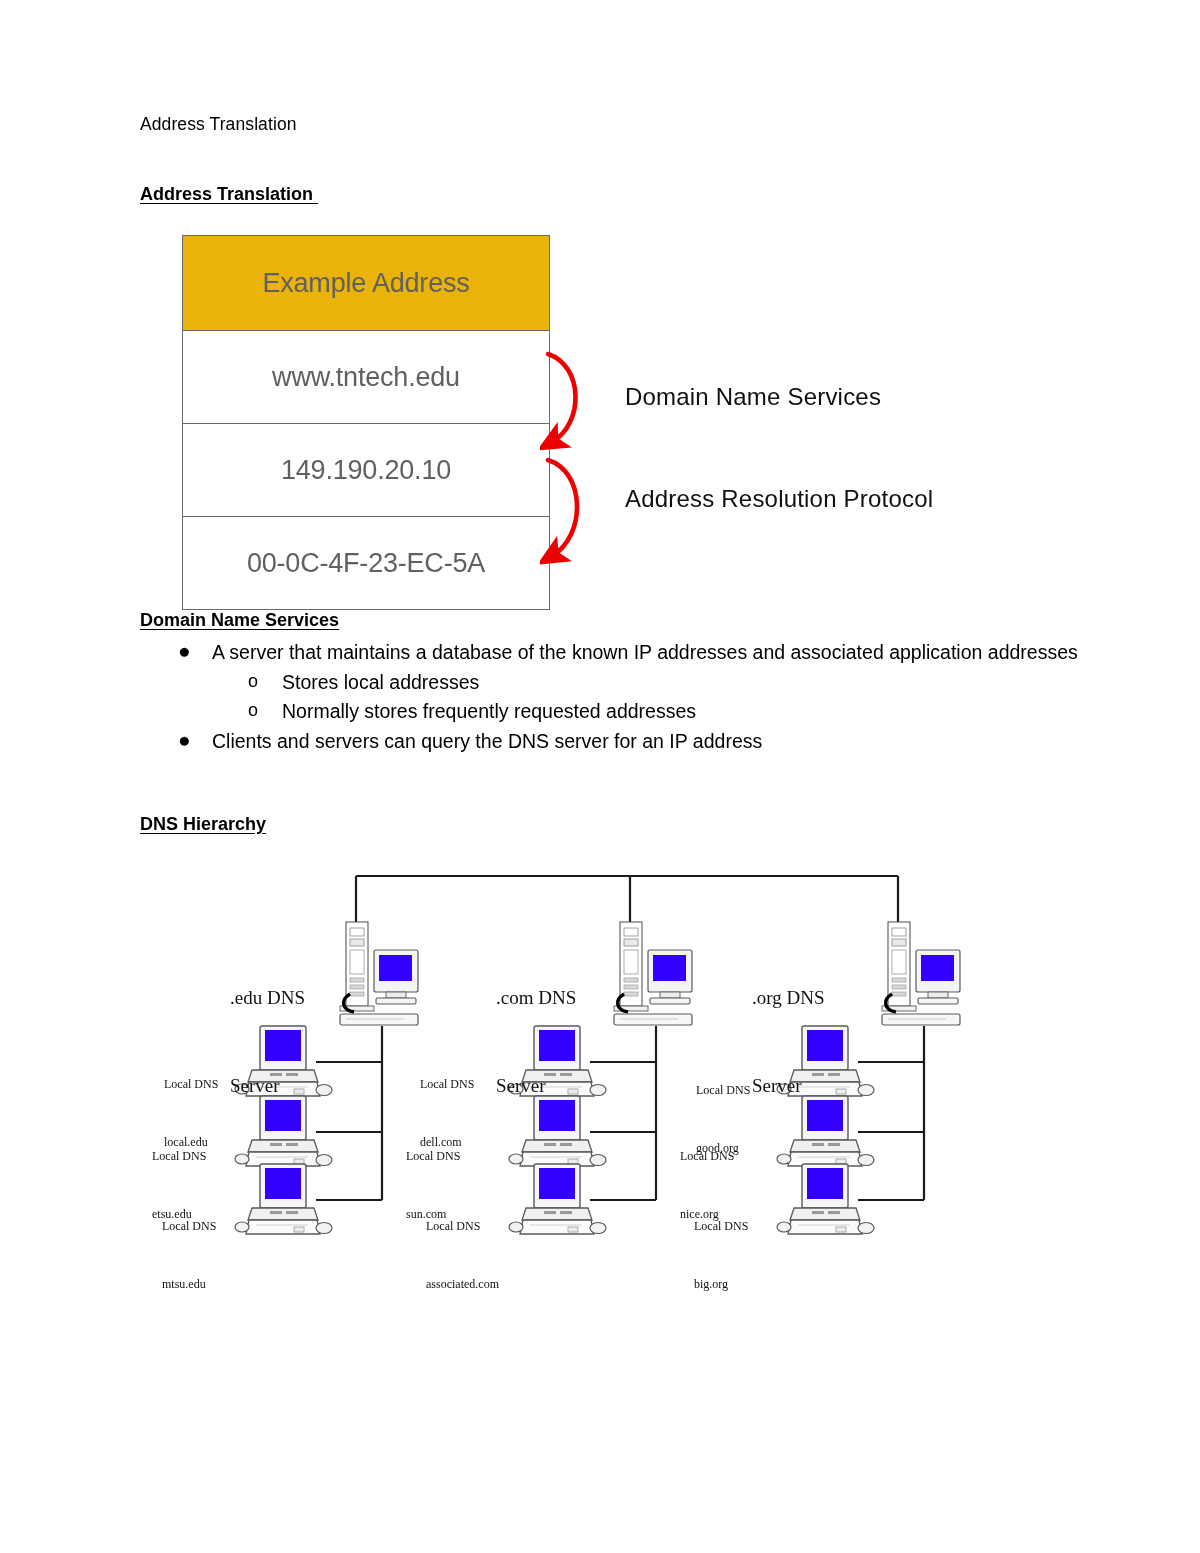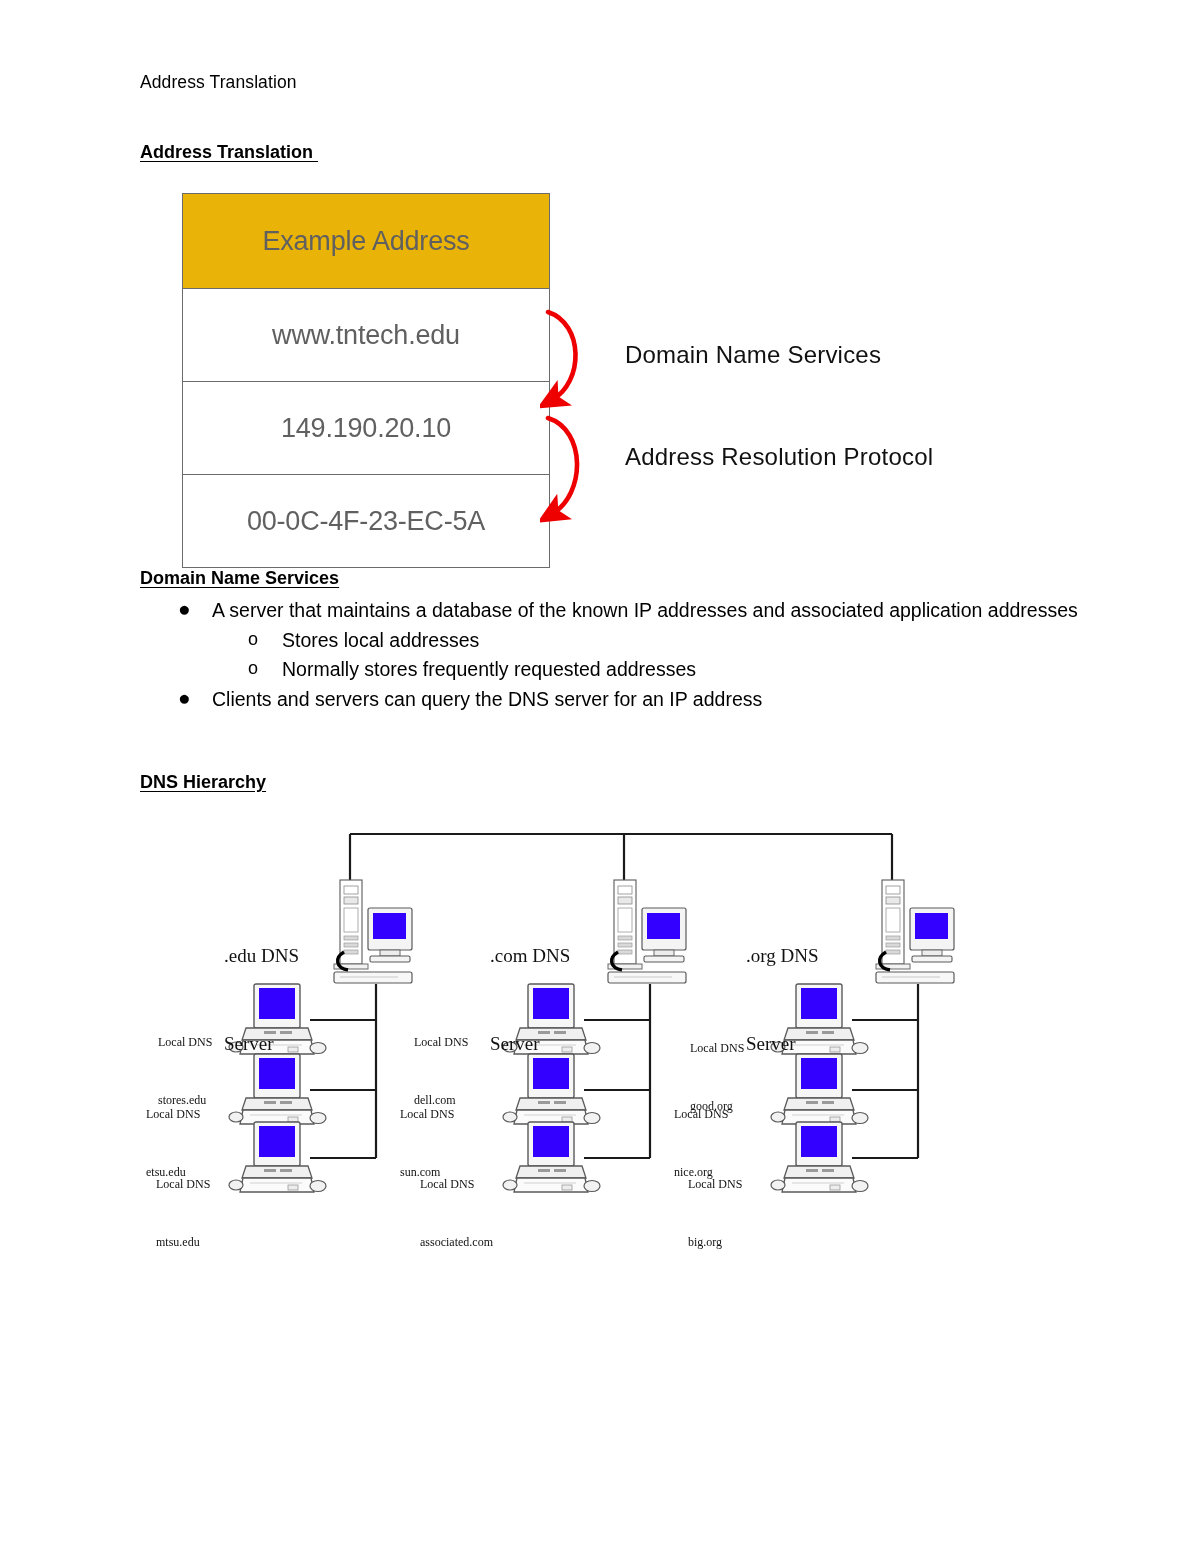"Address Translation" .page { margin-top: none -> 42px }
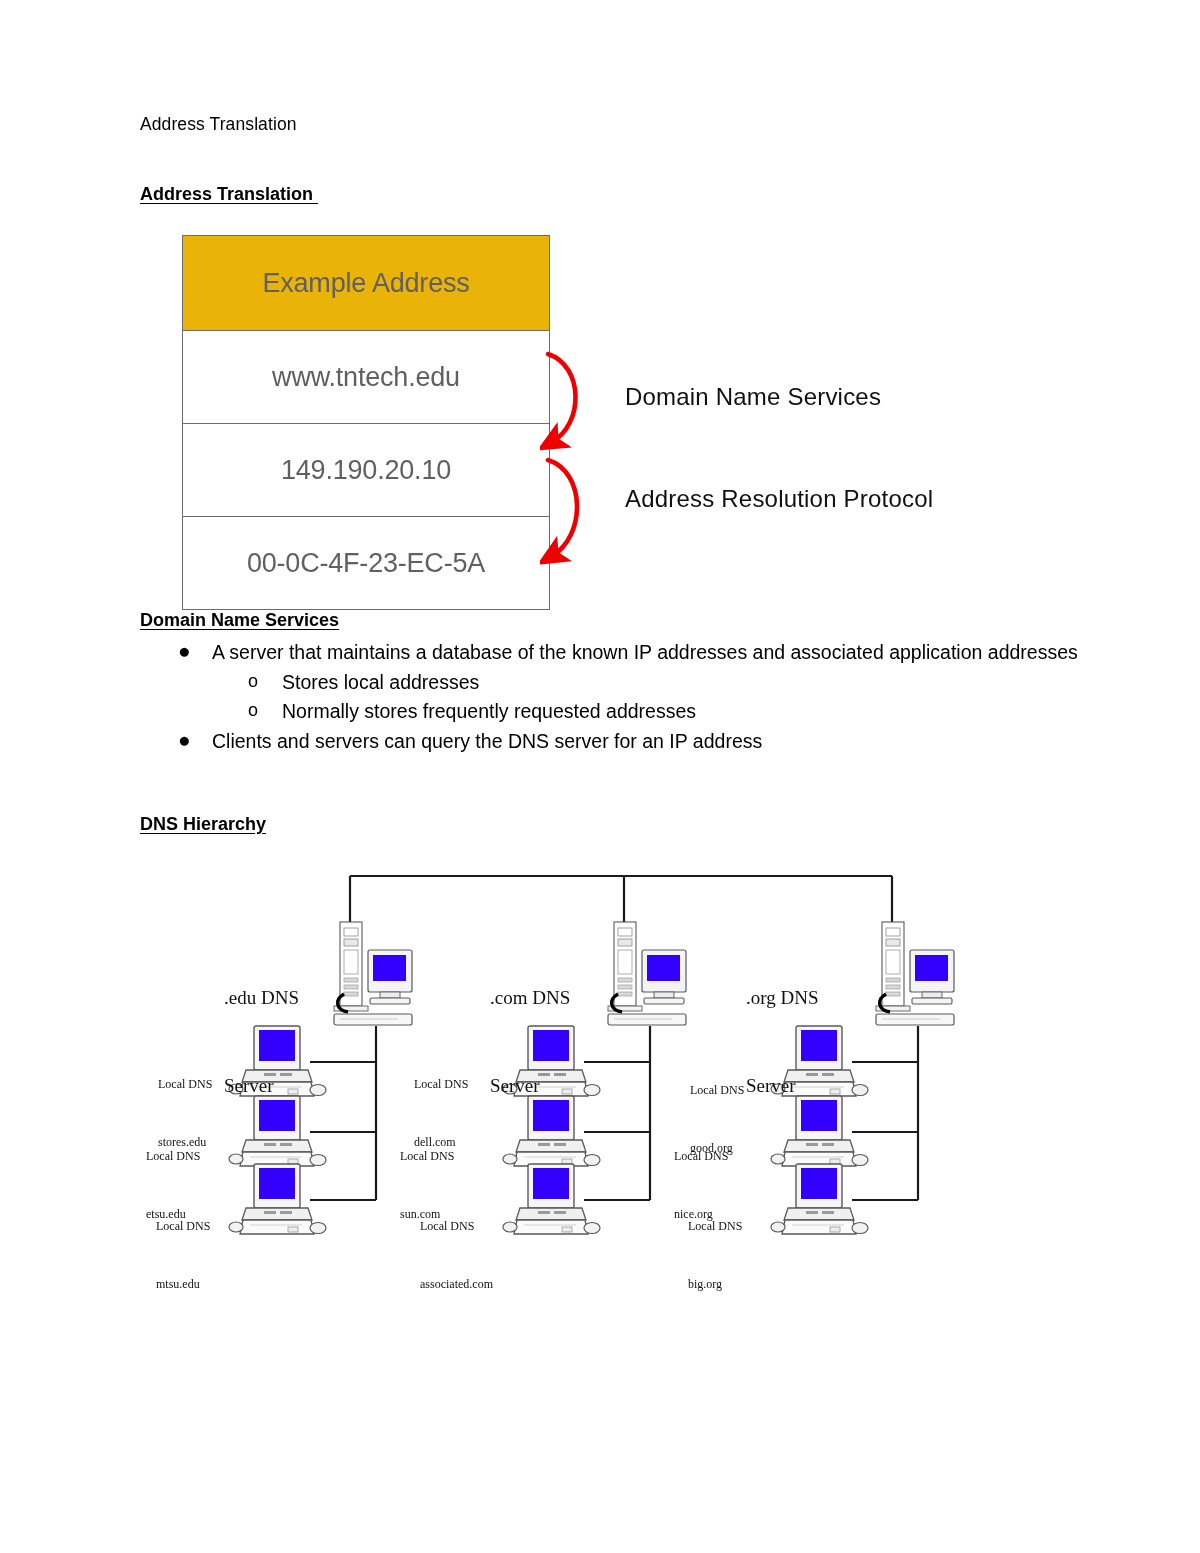".edu DNS" .diagram { left: 132px -> 138px }
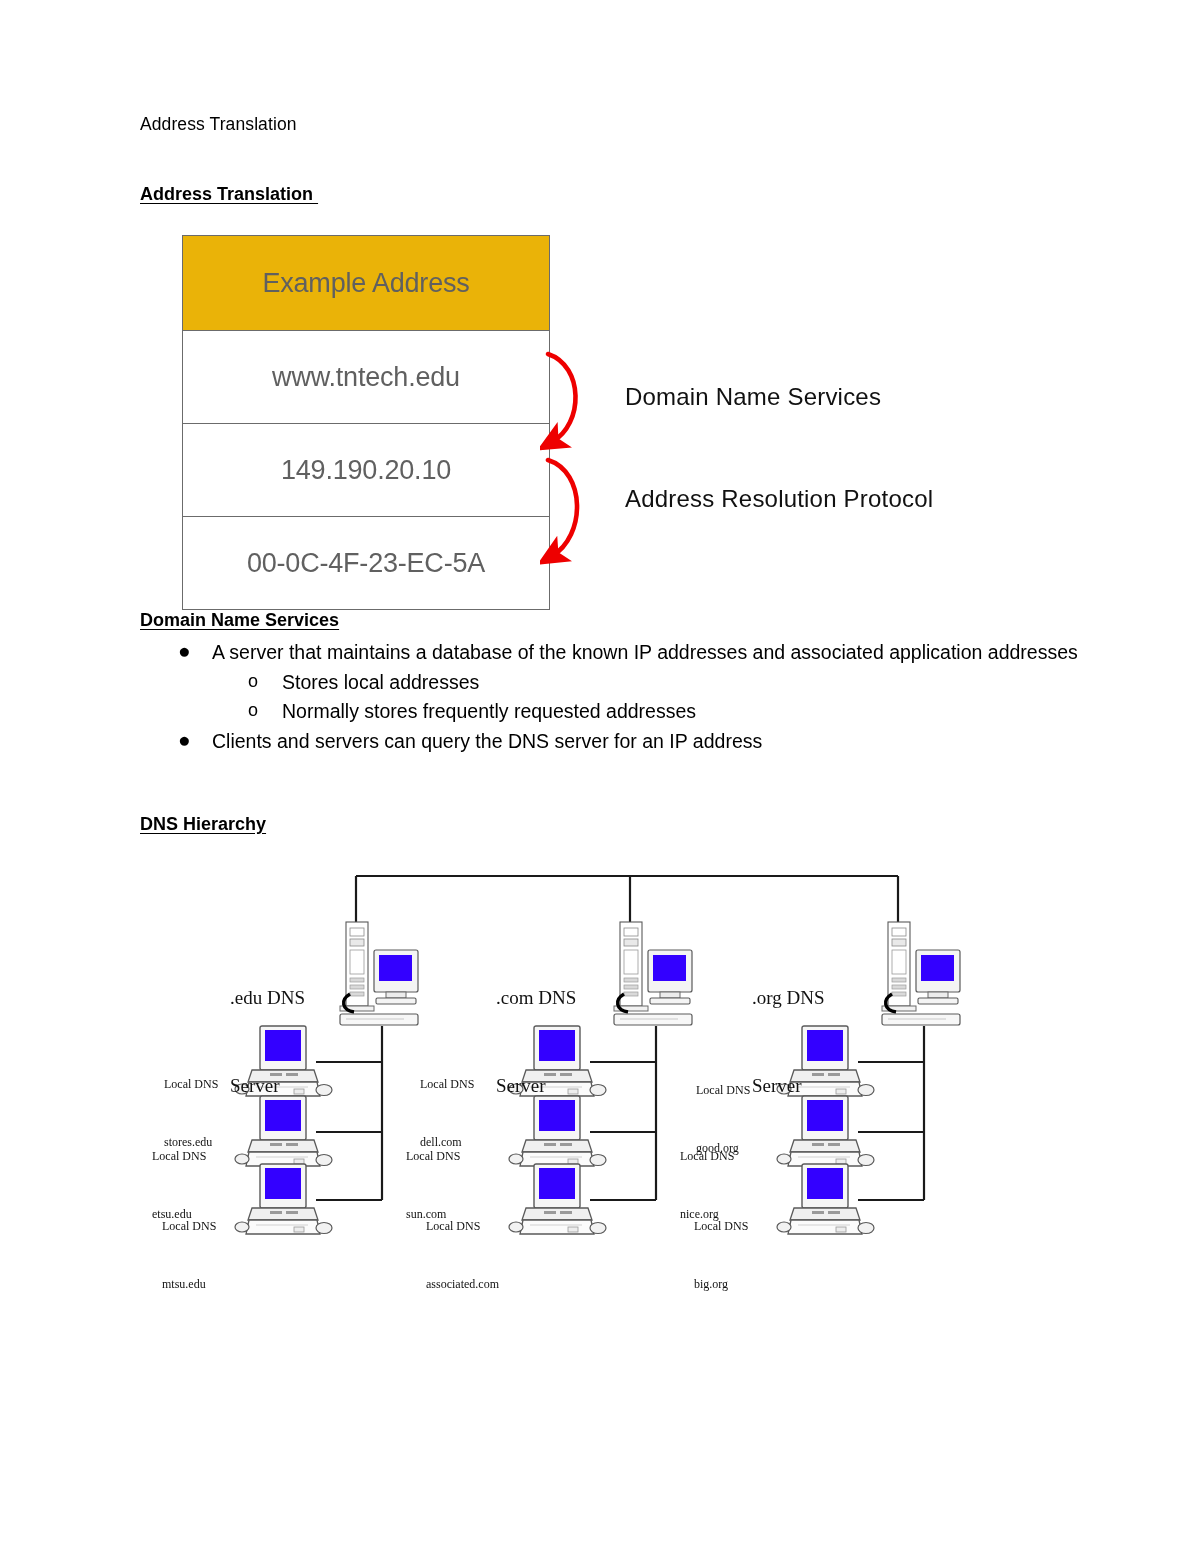"stores.edu" div { text: stores.edu -> local.edu }
